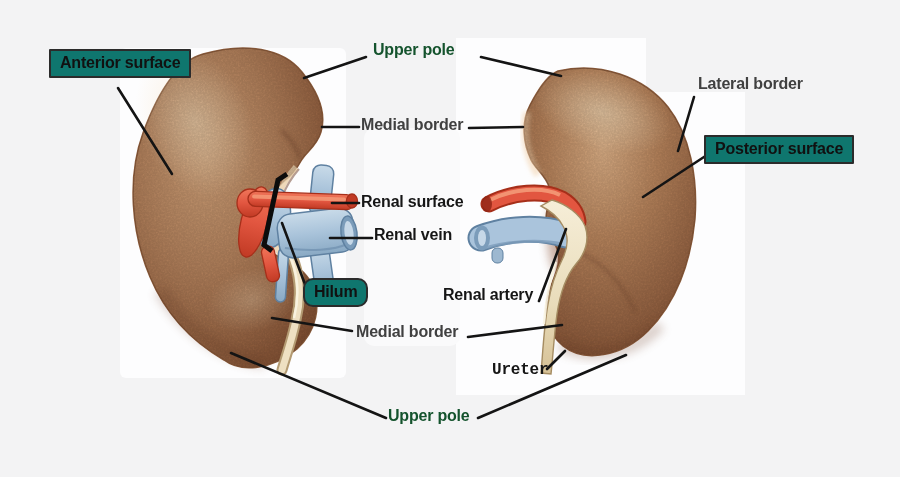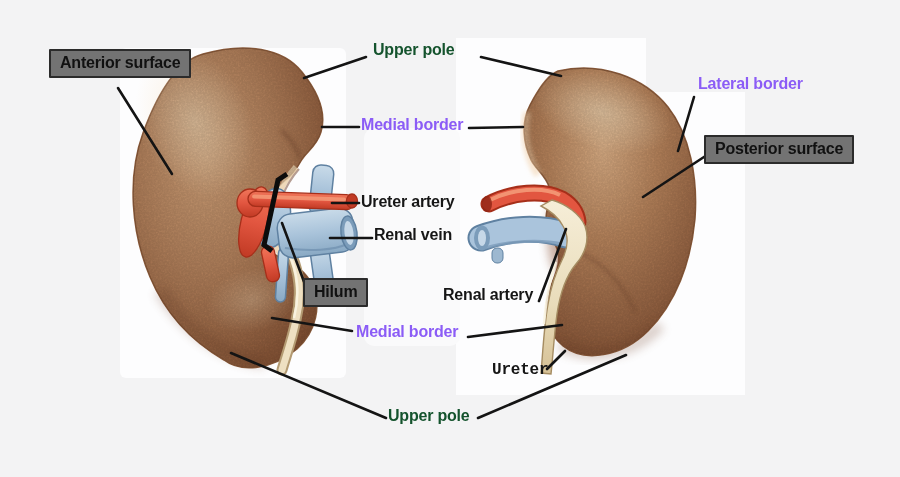"Anterior surface" .lbl.boxed { background: #737373 -> #0f766e }
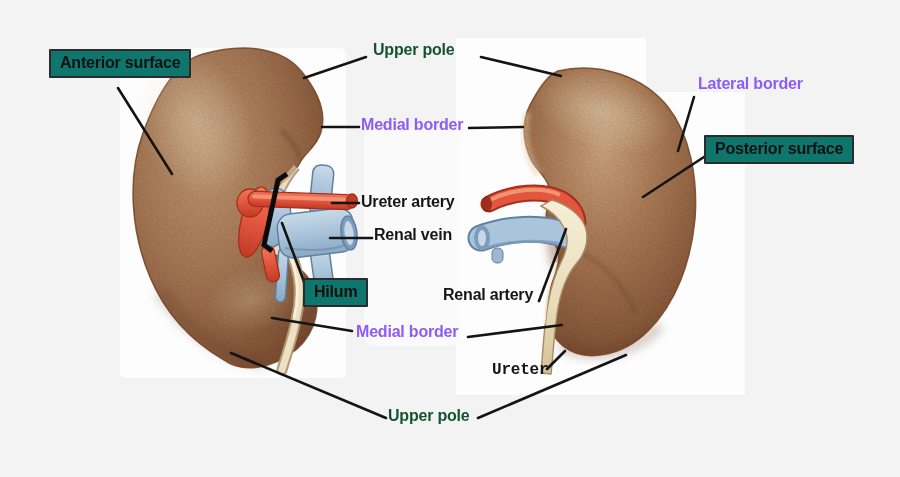"Lateral border" .lbl.green { color: #8b5cf6 -> #404040 }
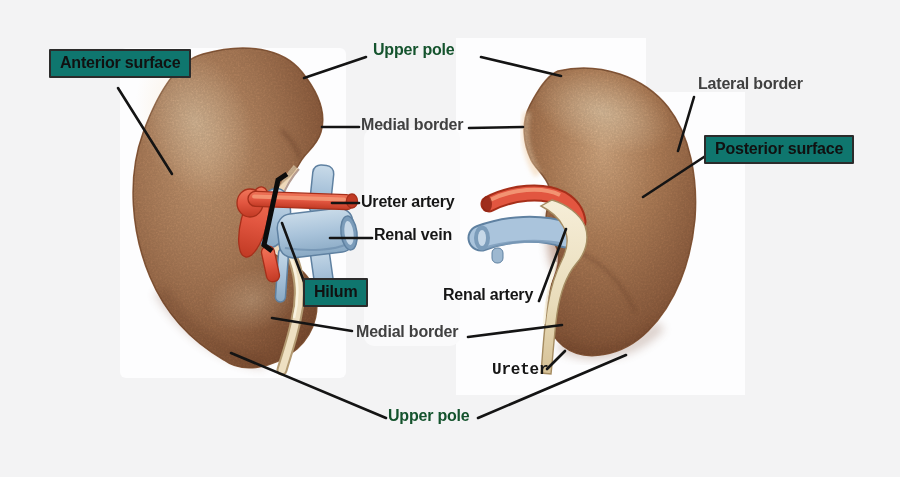"Ureter artery" div.lbl { text: Ureter artery -> Renal surface }
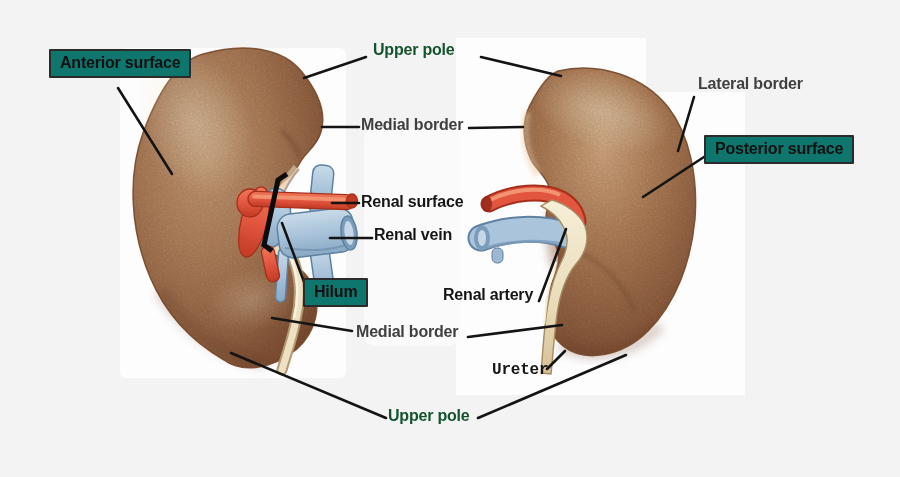"Hilum" #lbl-hilum { border-radius: none -> 10px }
